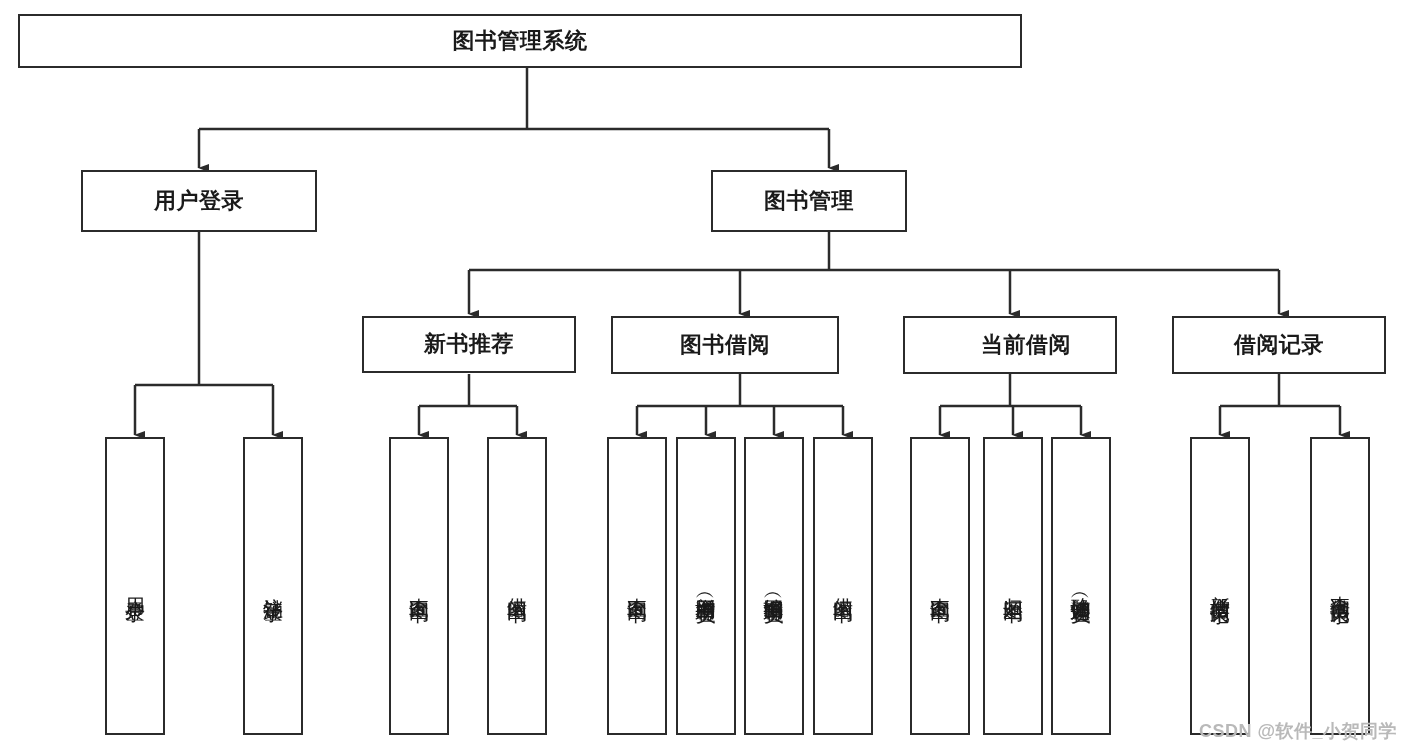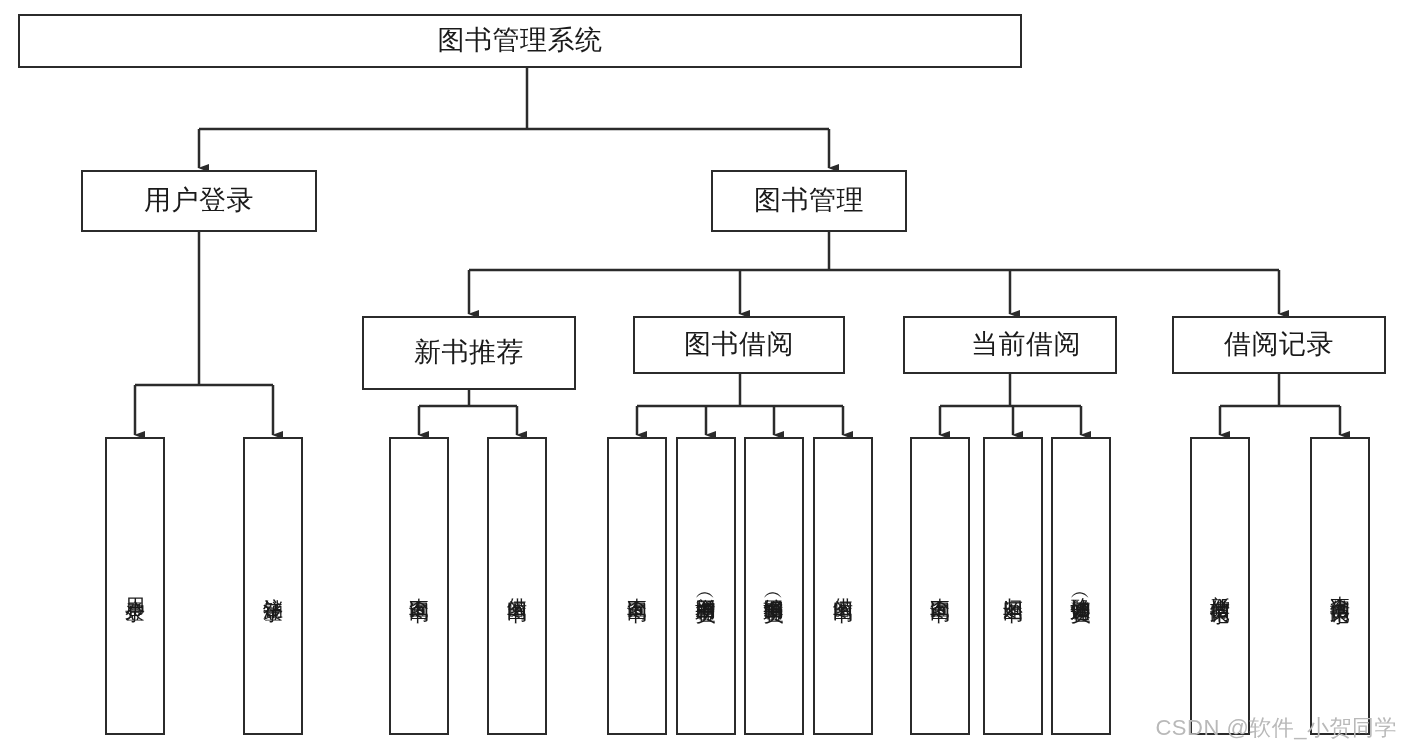"图书管理系统" .node-box.horizontal .node-label { font-size: 27px -> 22px; font-weight: none -> bold }
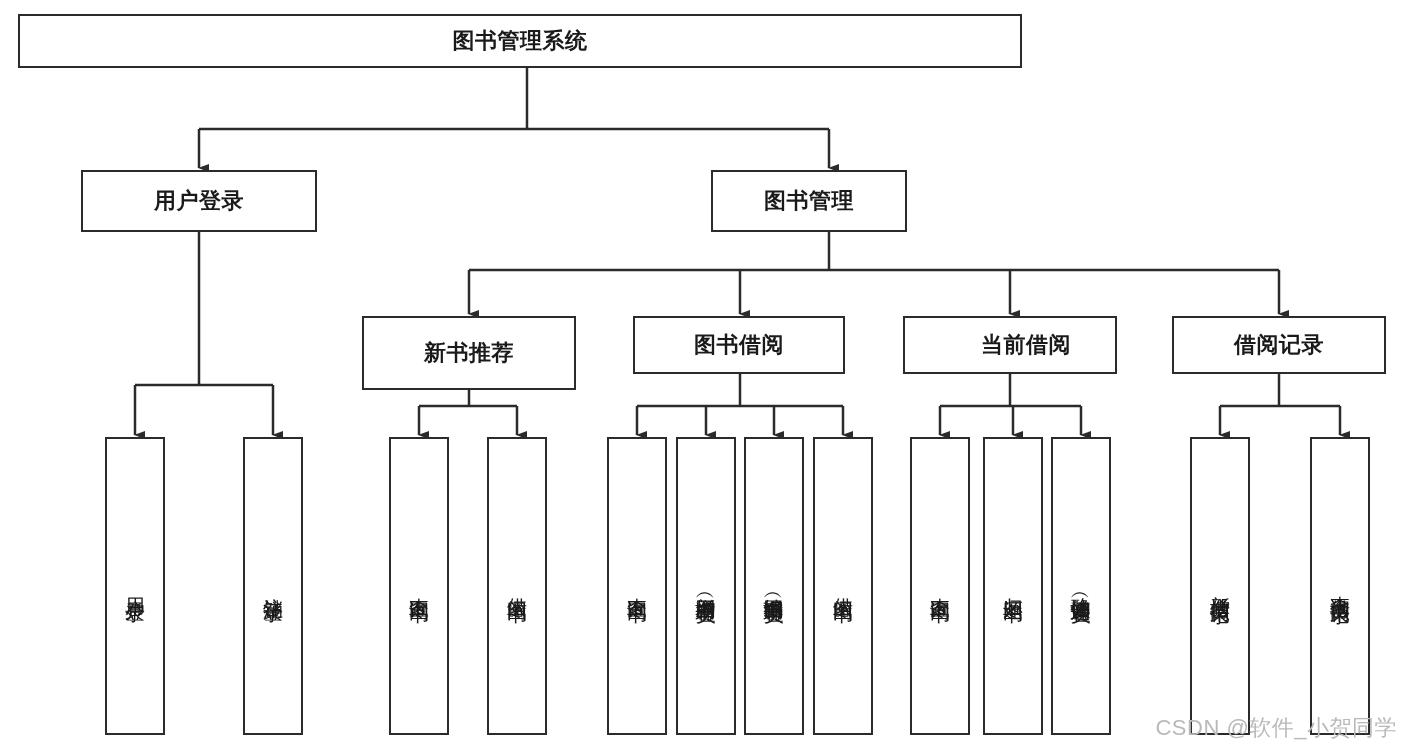"新书推荐" div.node-box { height: 74px -> 57px }
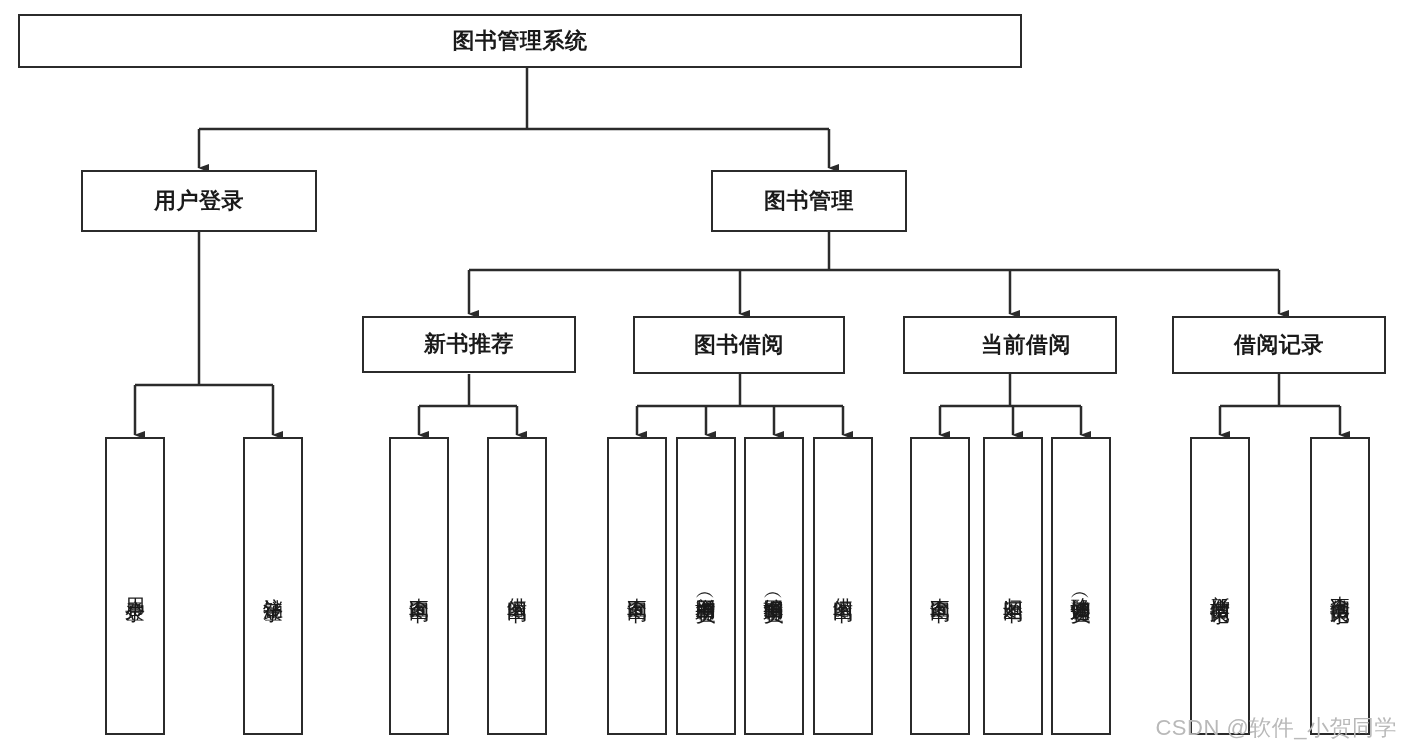"图书借阅" div.node-box { left: 633px -> 611px; width: 212px -> 228px }
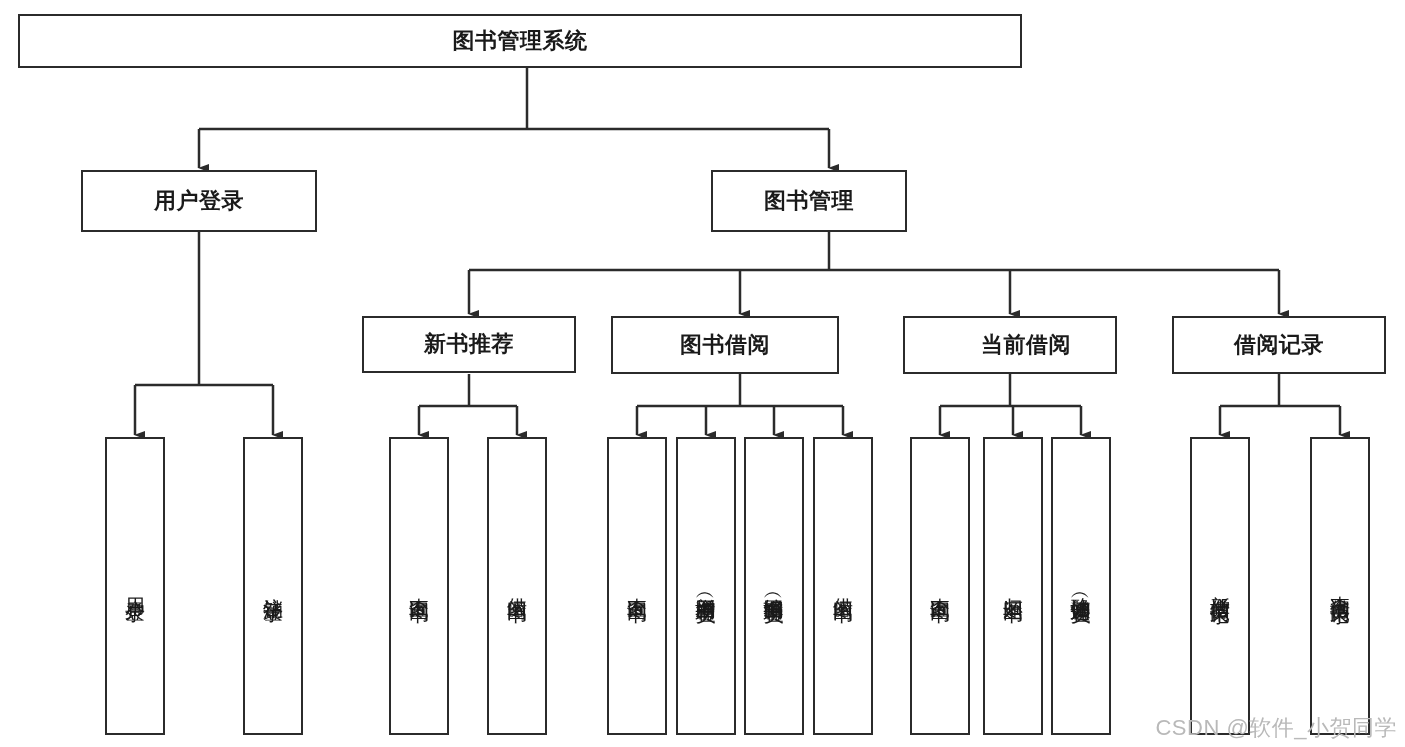"CSDN @软件_小贺同学" .watermark { font-size: 22px -> 18px; font-weight: none -> bold }
